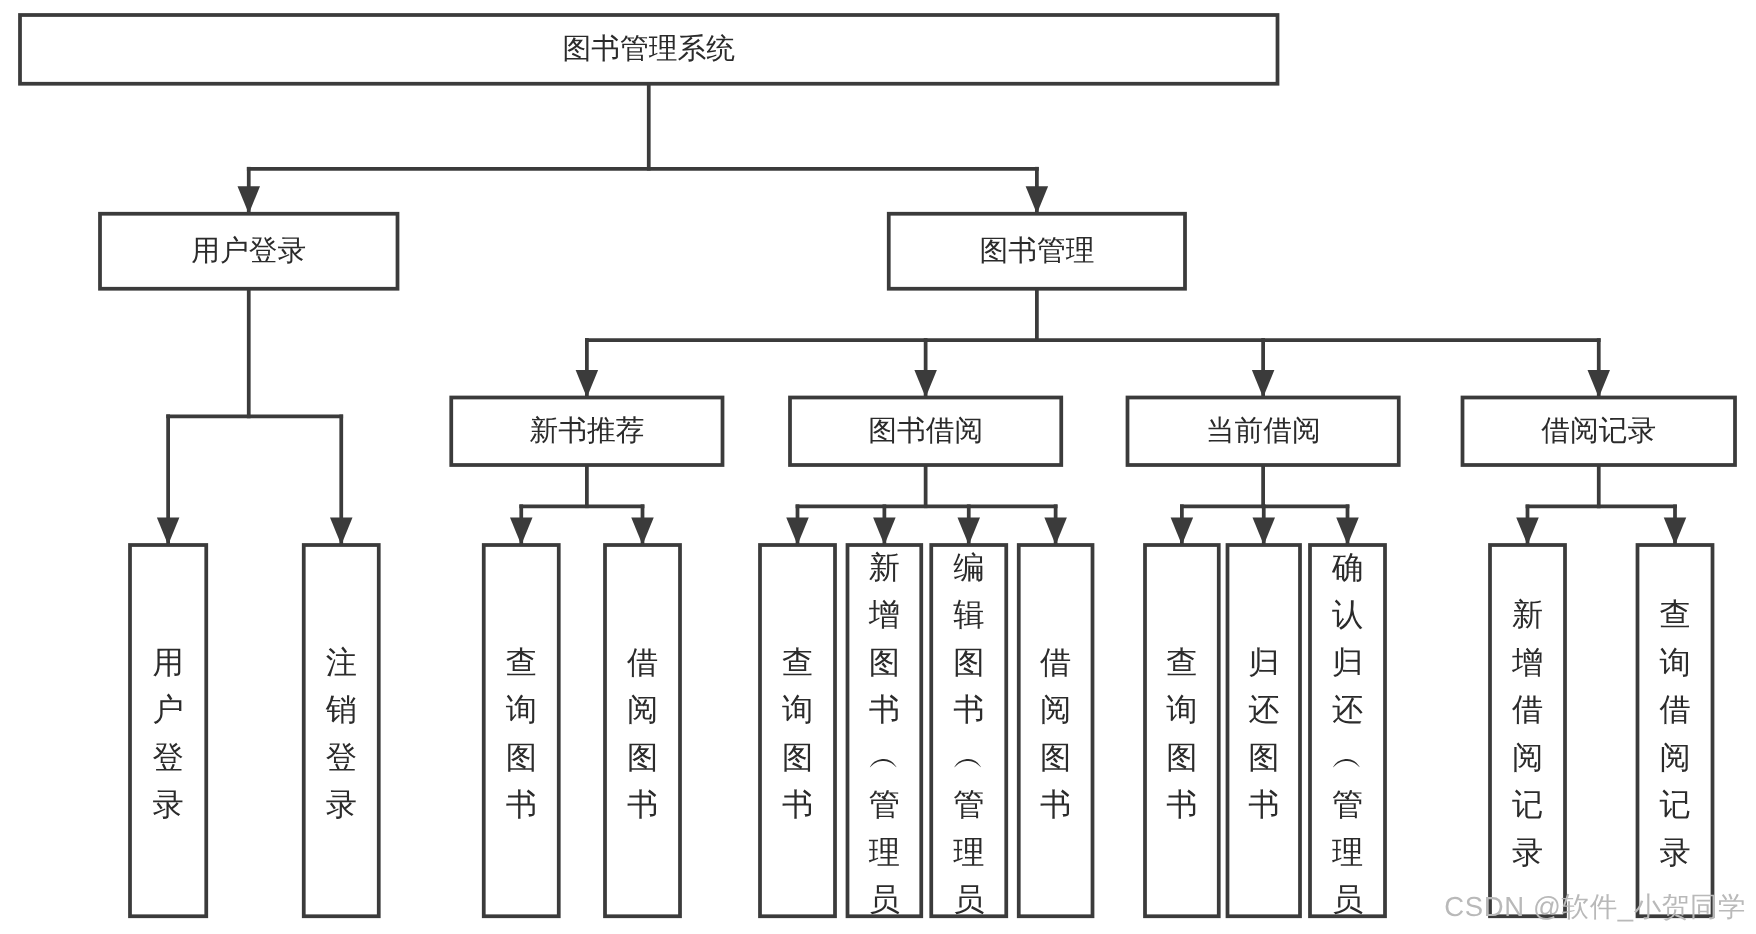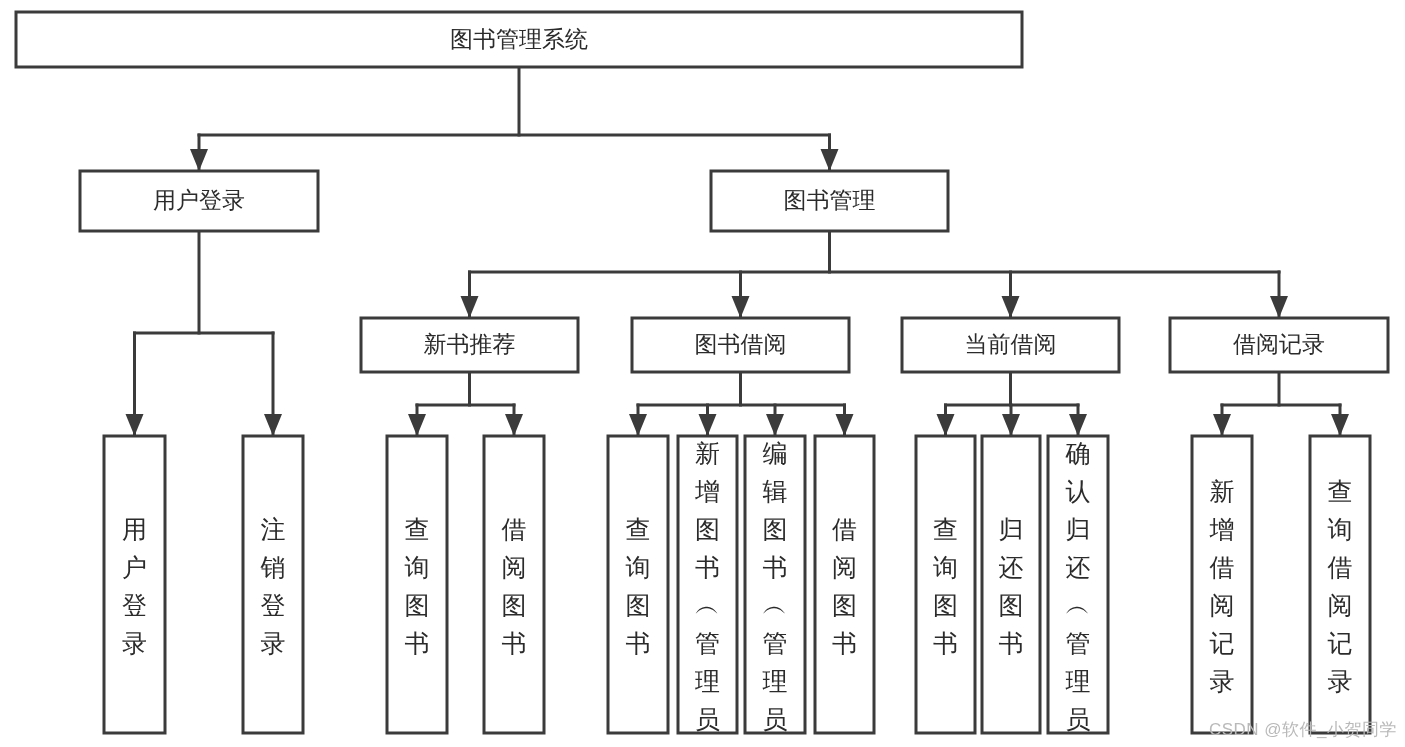"CSDN @软件_小贺同学" .watermark { font-size: 17px -> 22px }
